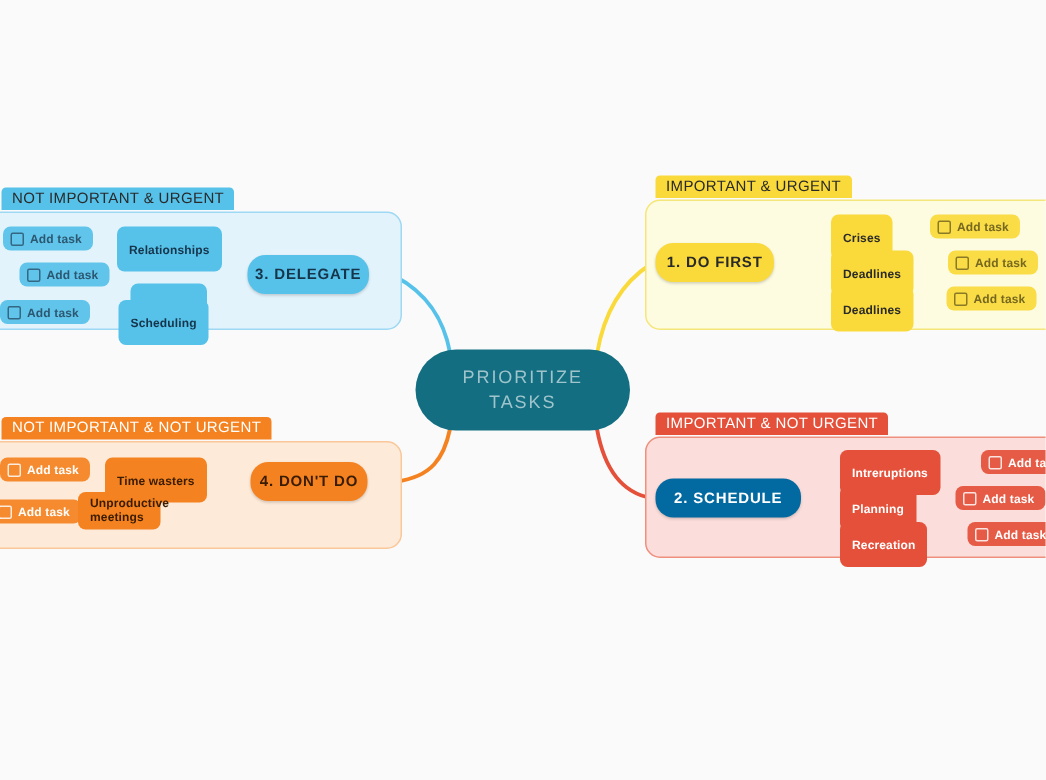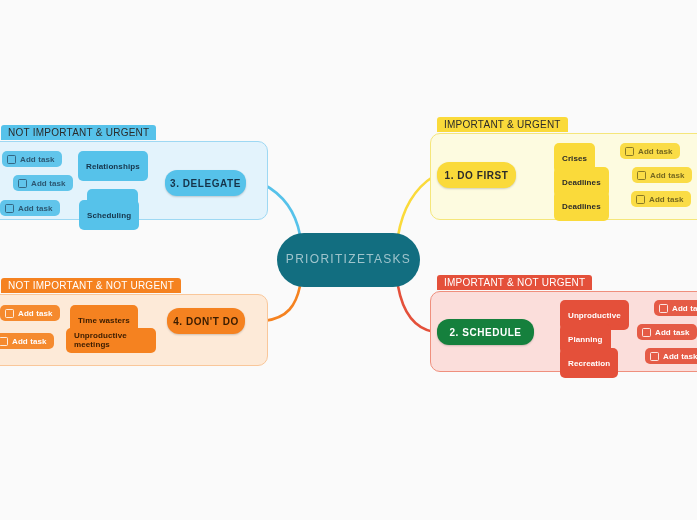"PRIORITIZE" #root-node { flex-direction: row -> column }
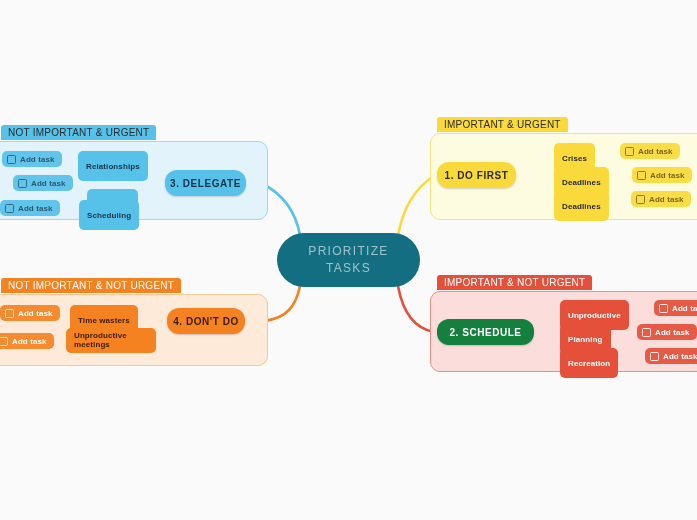"Unproductive" div.node { text: Unproductive -> Intreruptions }
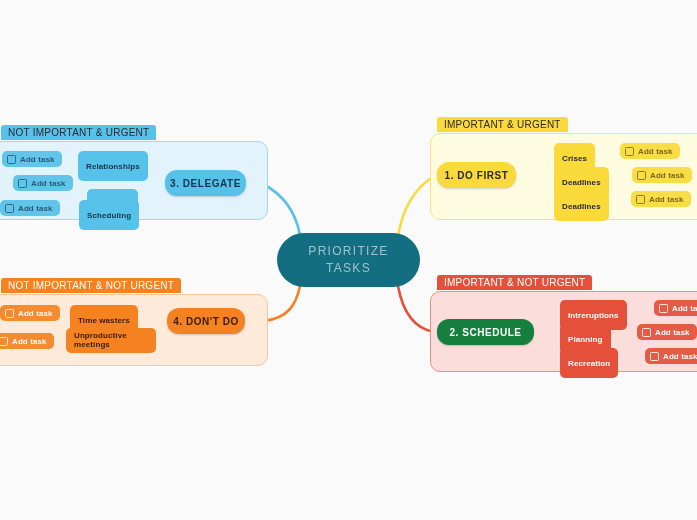"Unproductive meetings" div.node { left: 66px -> 52px; width: 90px -> 55px }
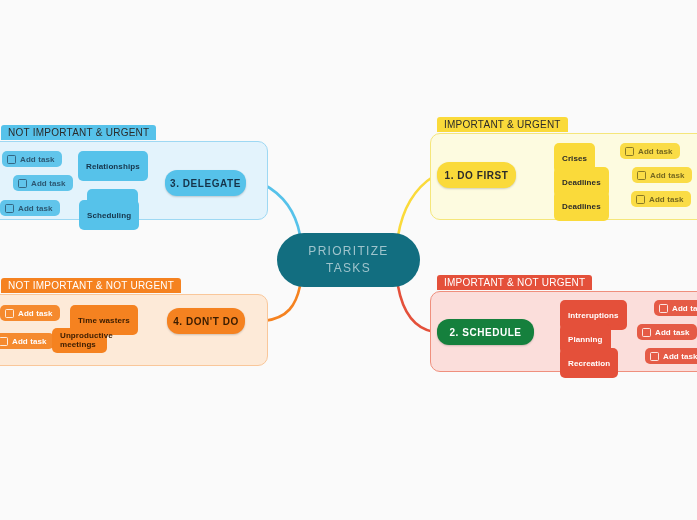"2. SCHEDULE" #hub-schedule { background: #15803d -> #0369a1 }
